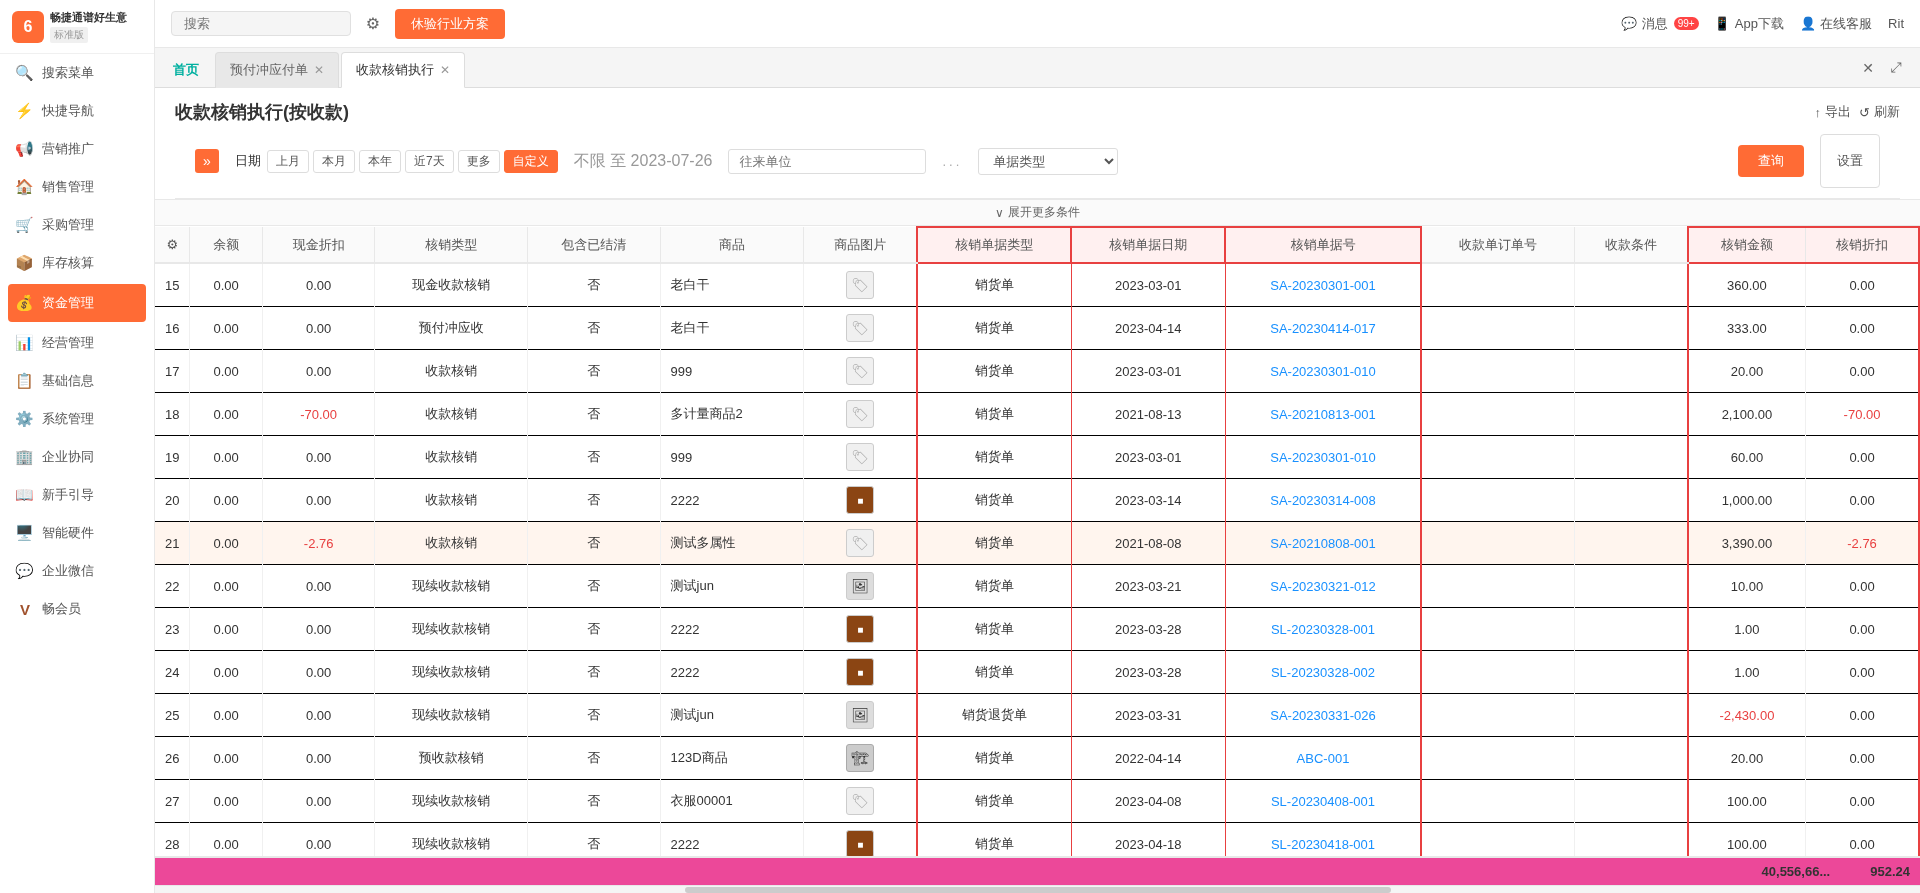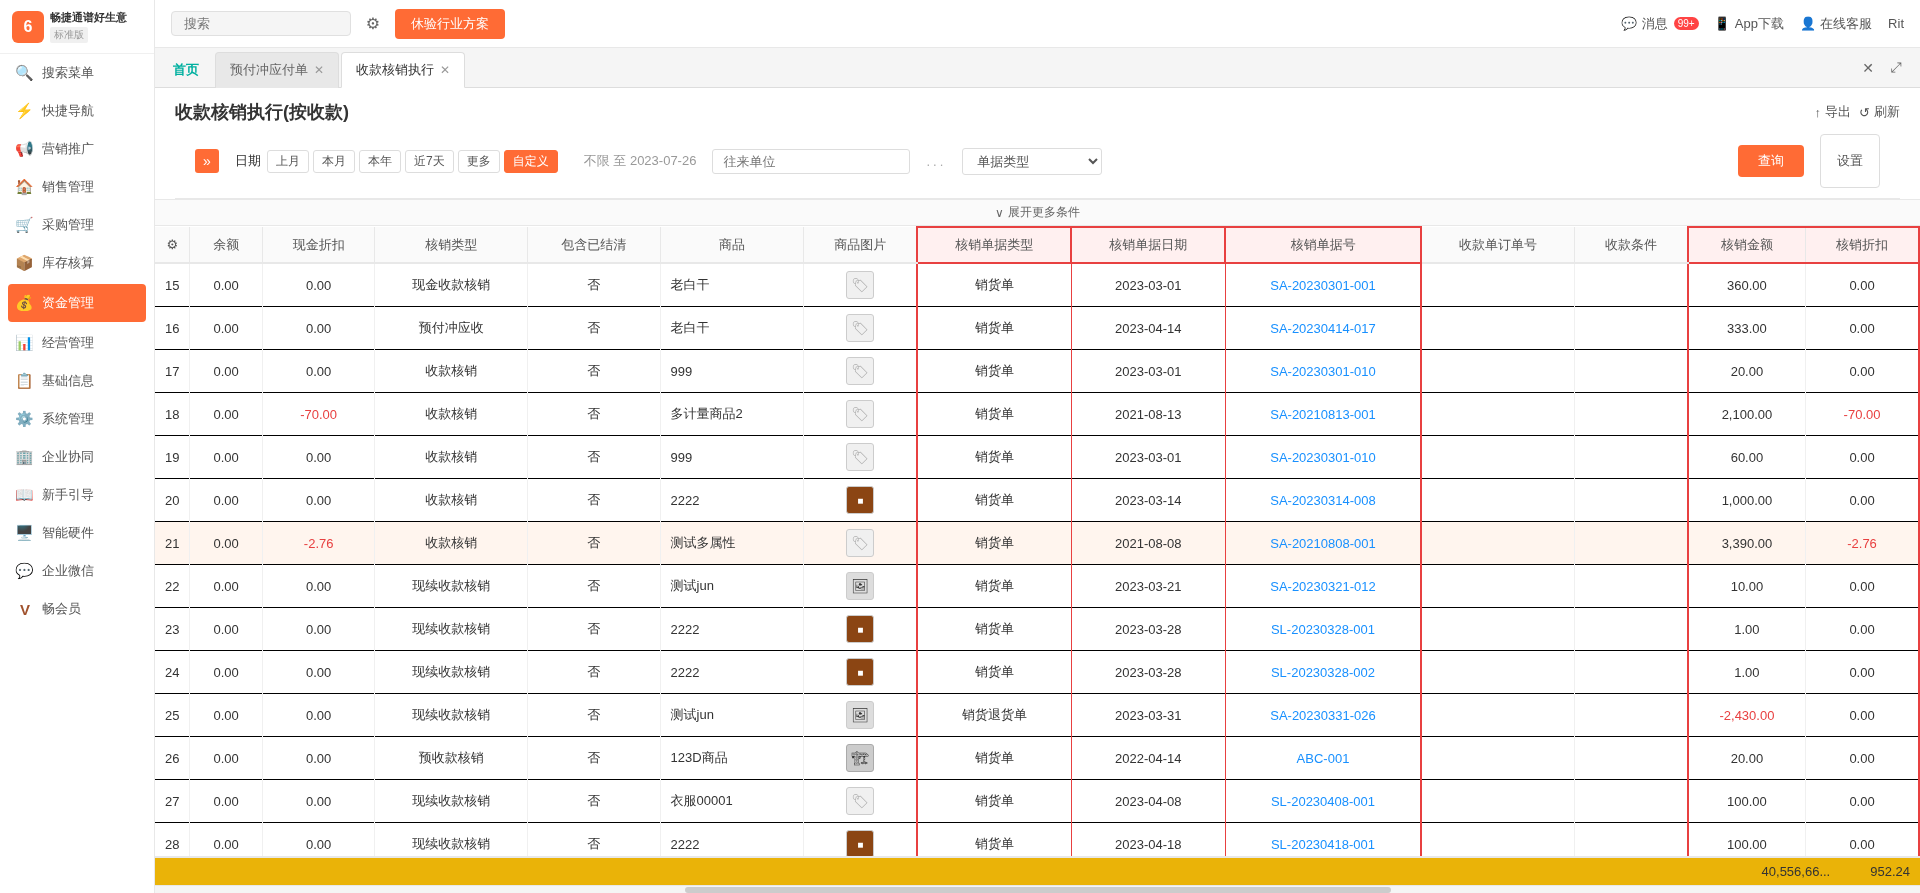"不限 至 2023-07-26" div { font-size: 13px -> 16px; margin-left: 20px -> 10px }
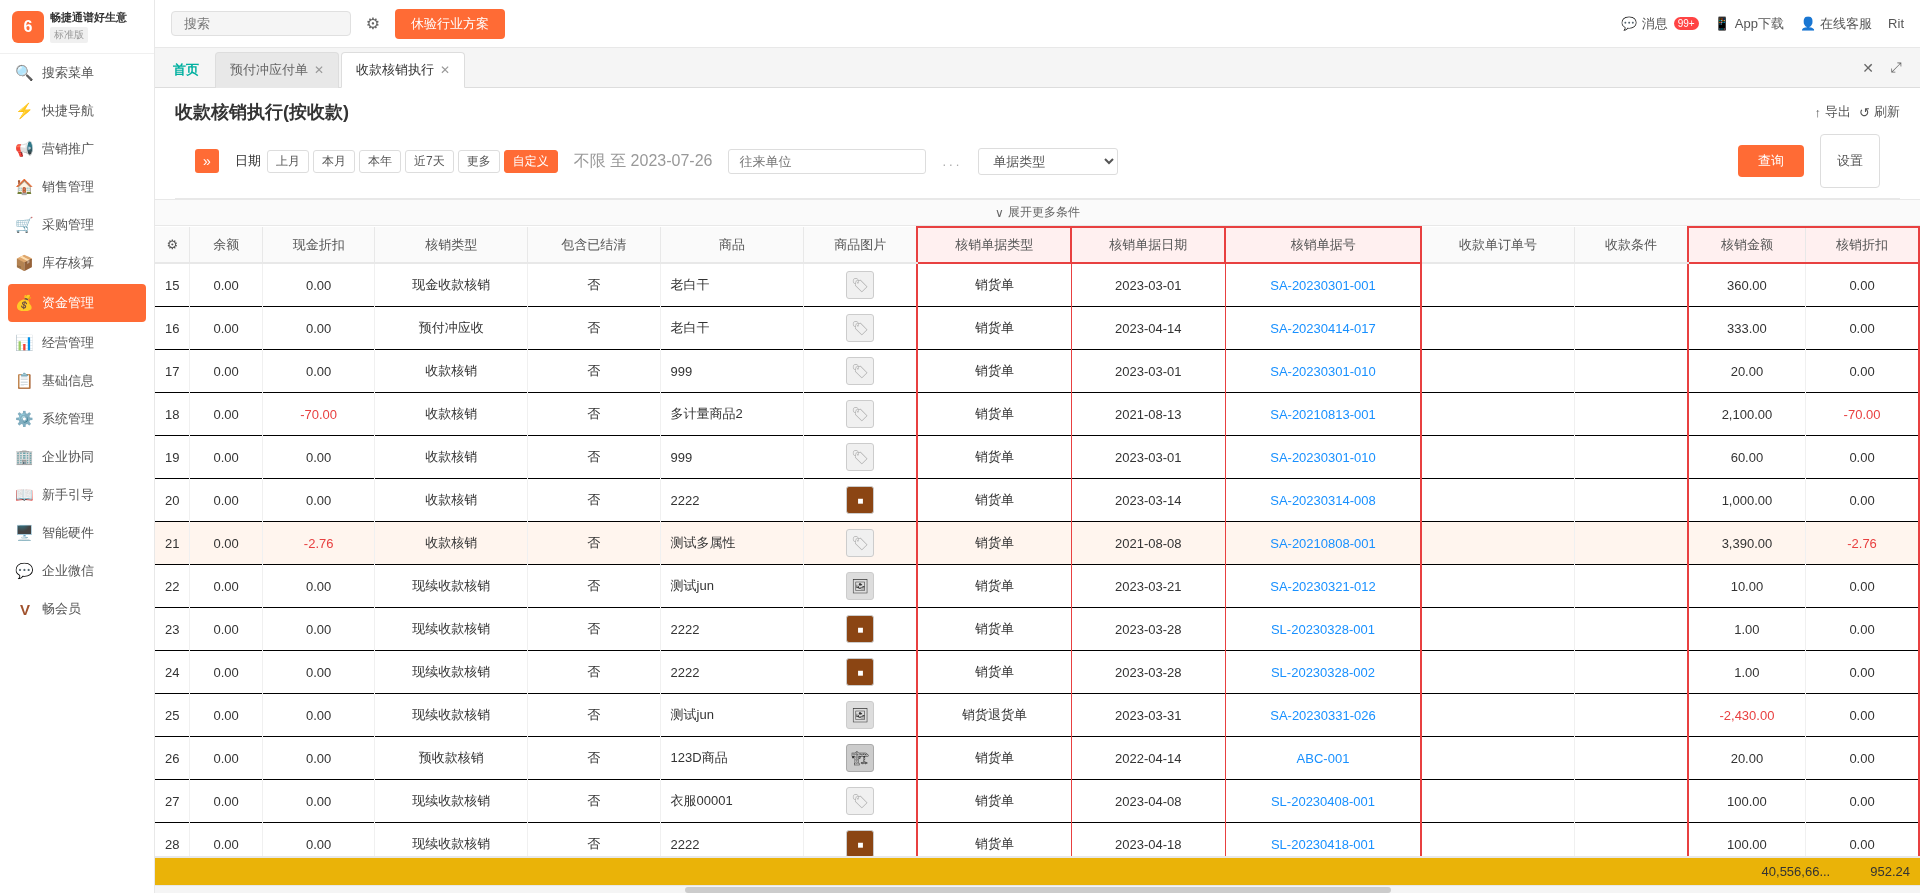"40,556,66..." .table-footer { background: #eab308 -> #ec4899; font-weight: normal -> bold }
